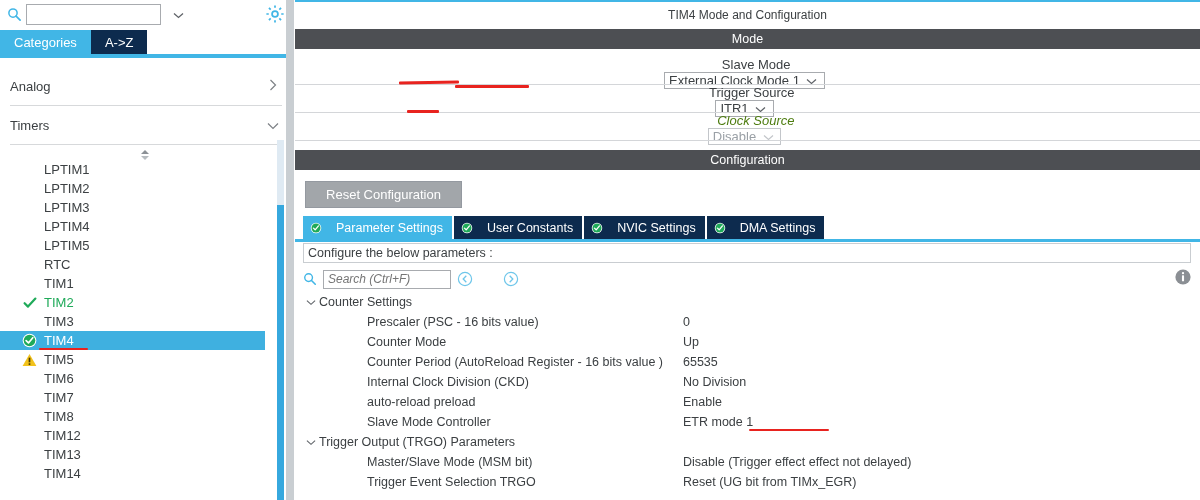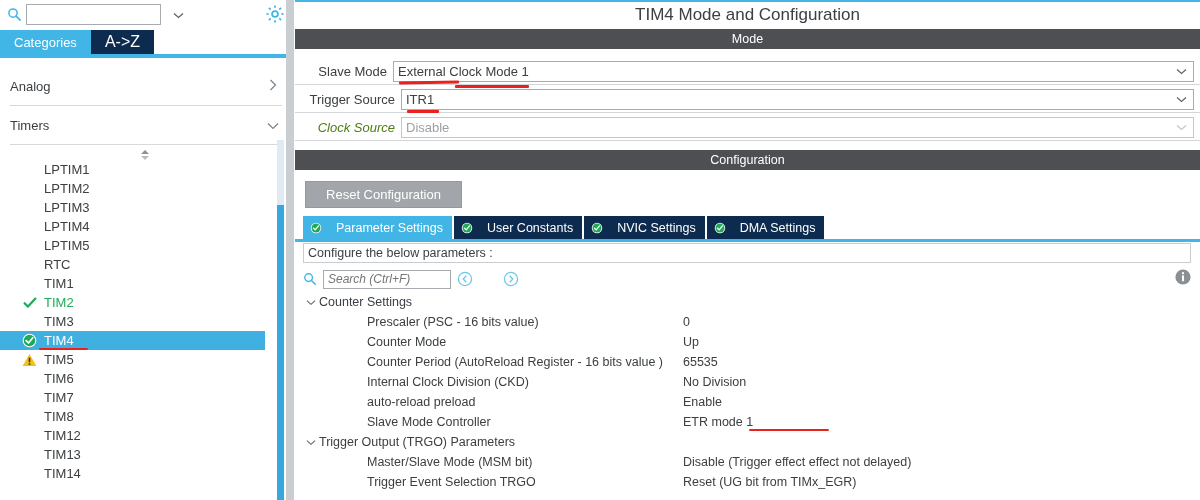"TIM4 Mode and Configuration" .panel-title { font-size: 17px -> 12px }
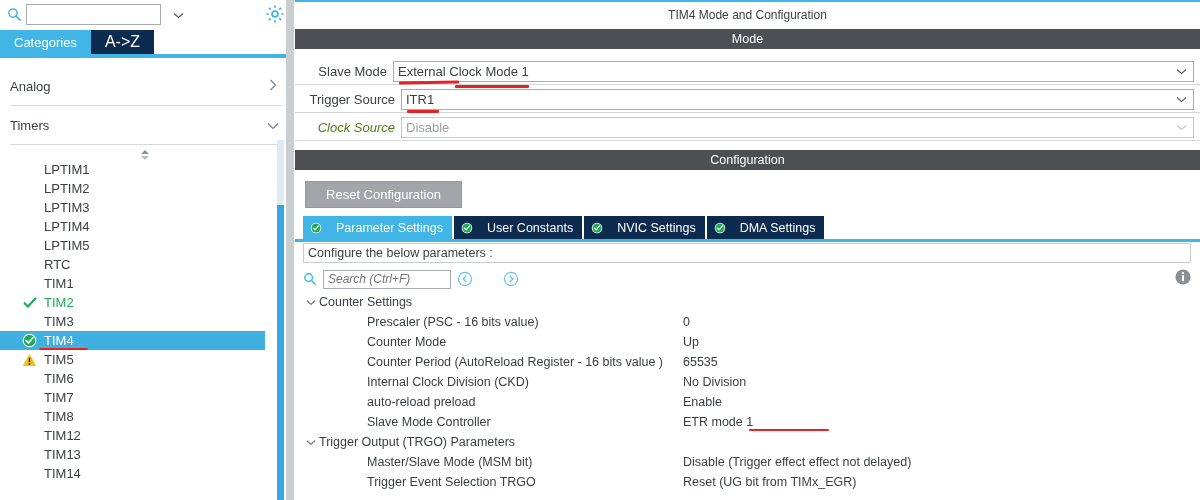"A->Z" .cat-tab.inactive { font-size: 16px -> 13px }
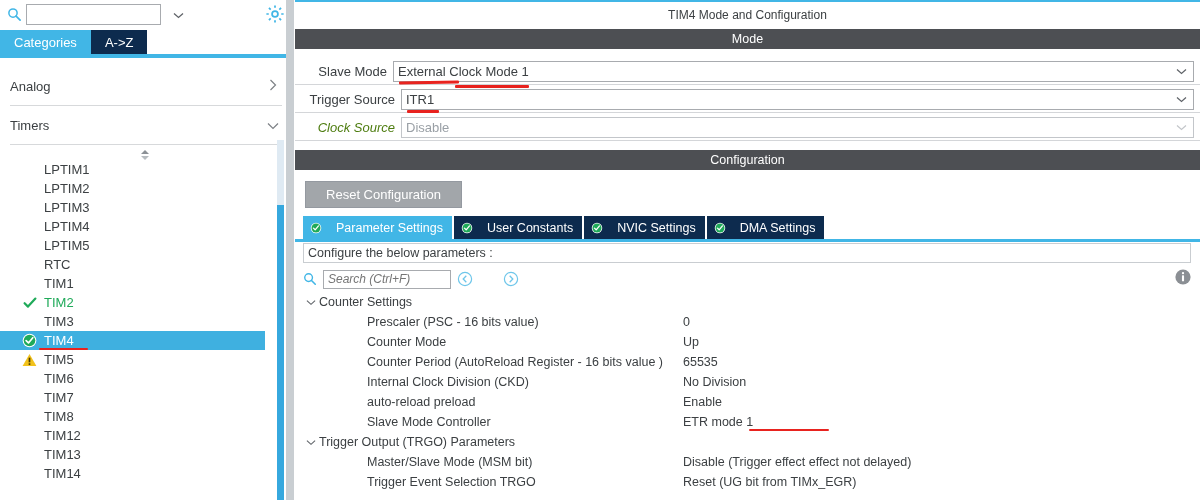"Slave Mode" .mode-row { flex-direction: none -> column }
